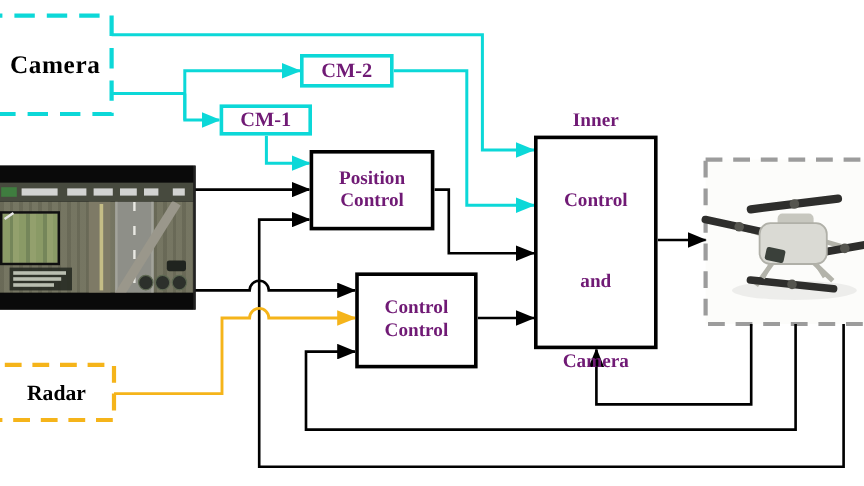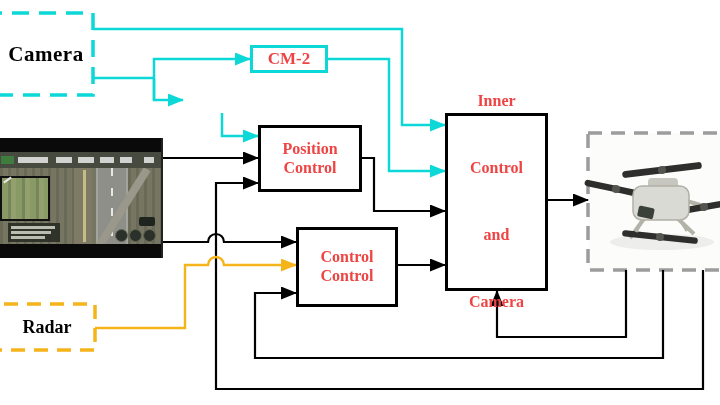"CM-2" .node { color: #ef4444 -> #701a75 }
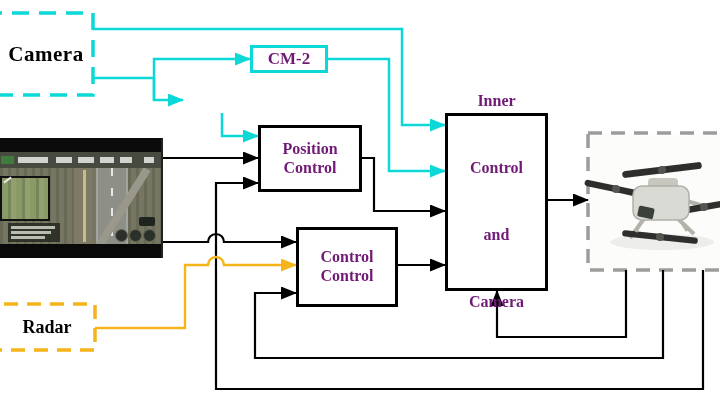"CM-1" div.node { html: none -> <div> <span>CM-1</span> </div> }
